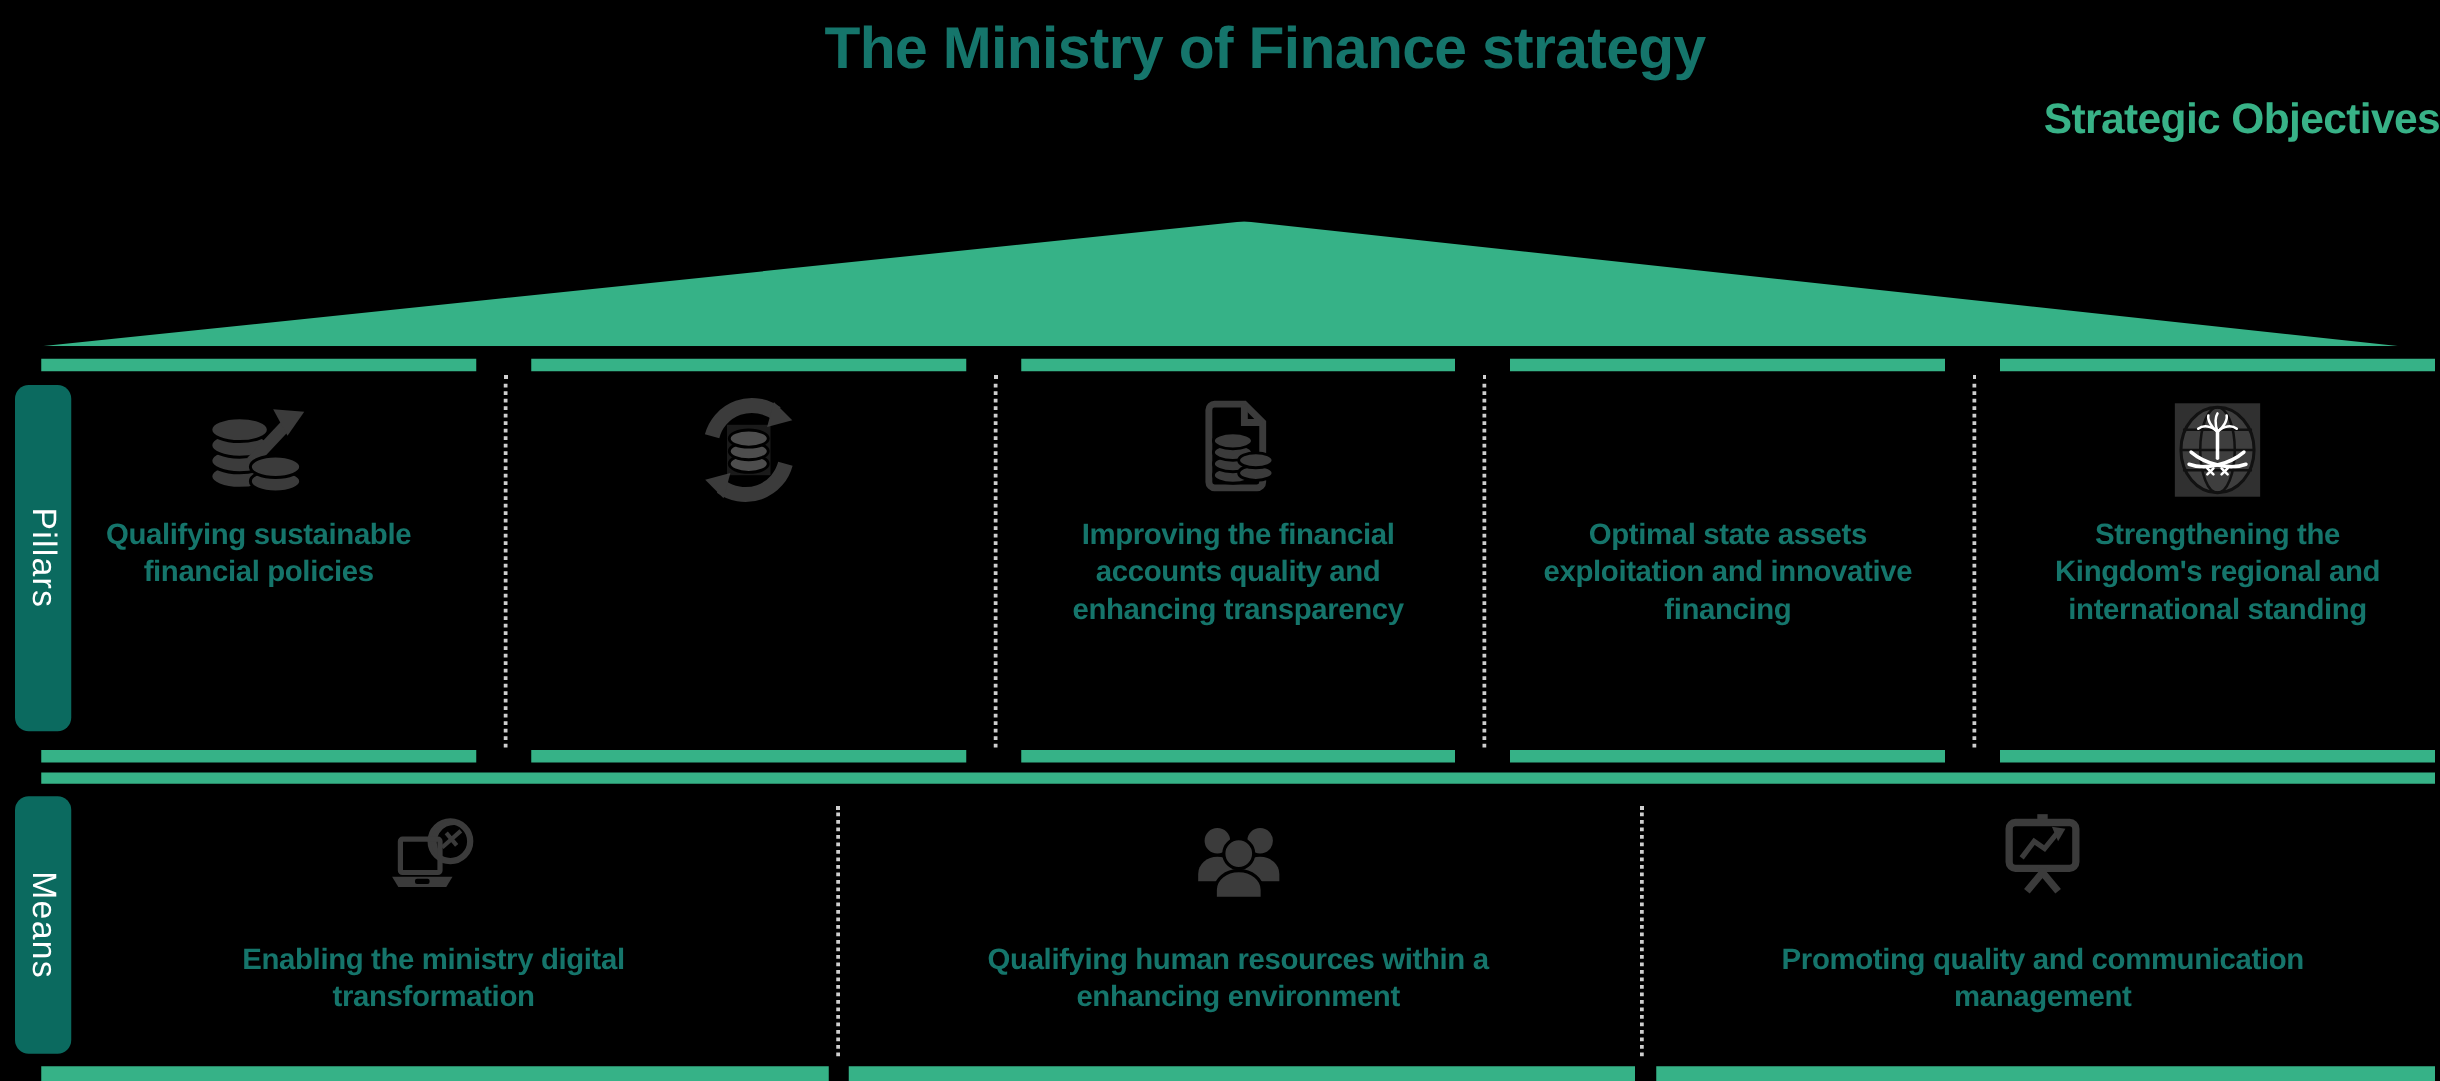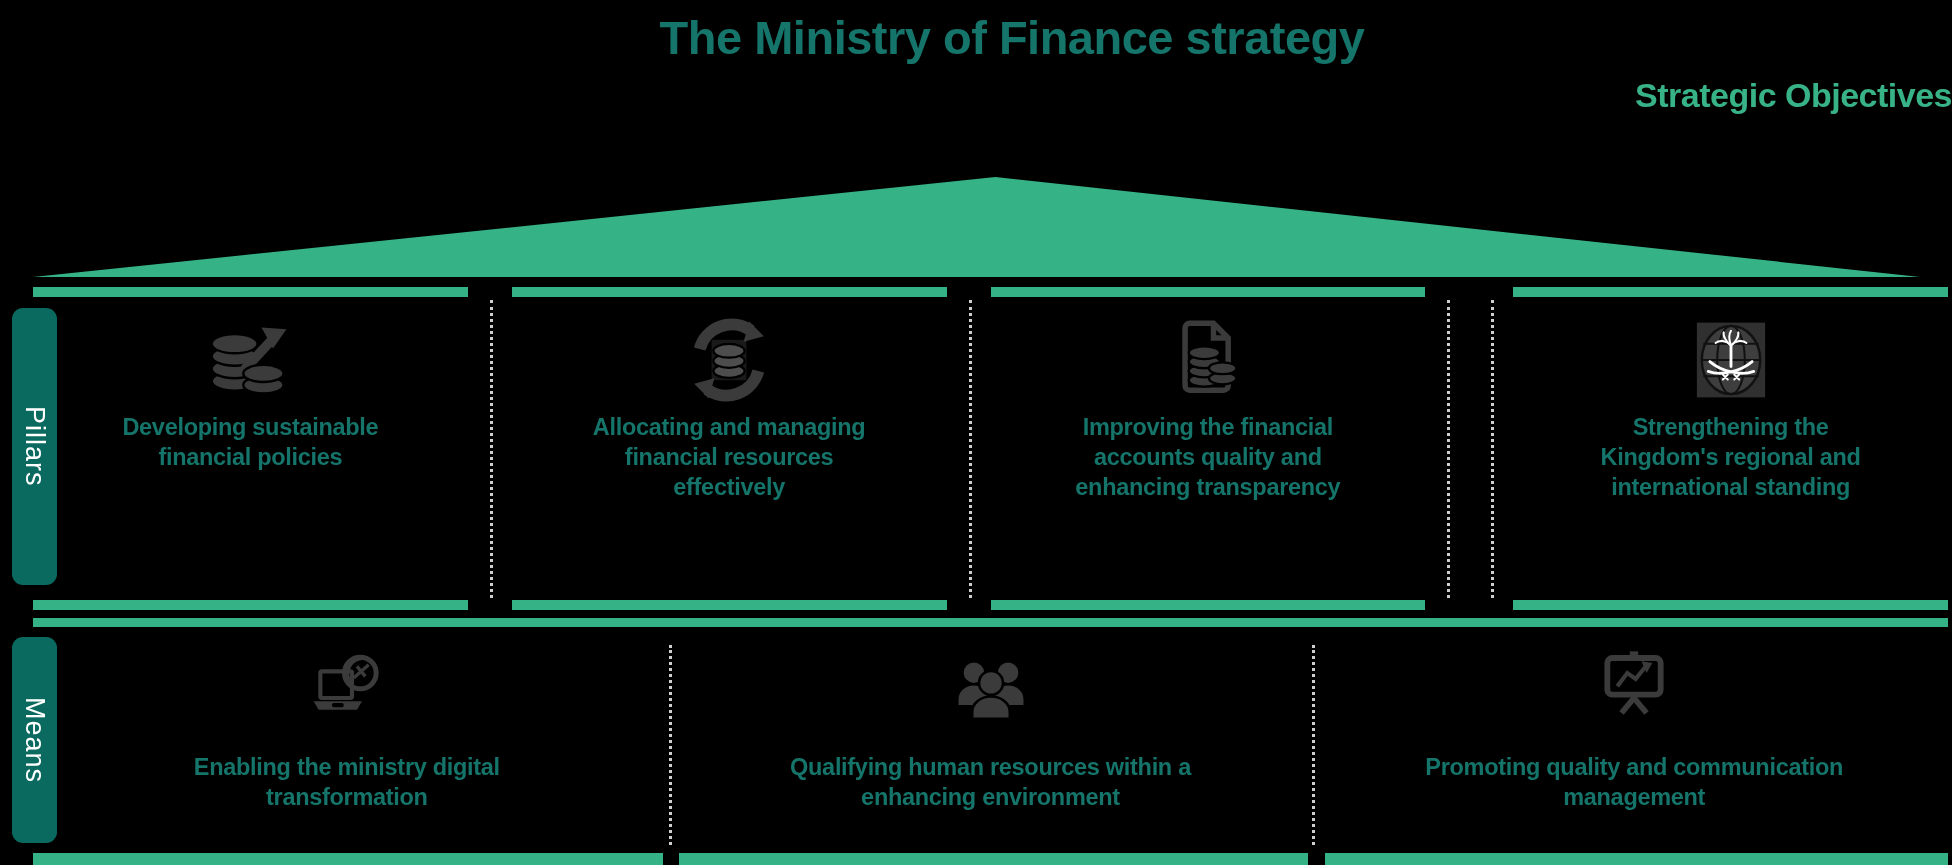"Developing sustainable financial" div.ptext { text: Developing -> Qualifying }
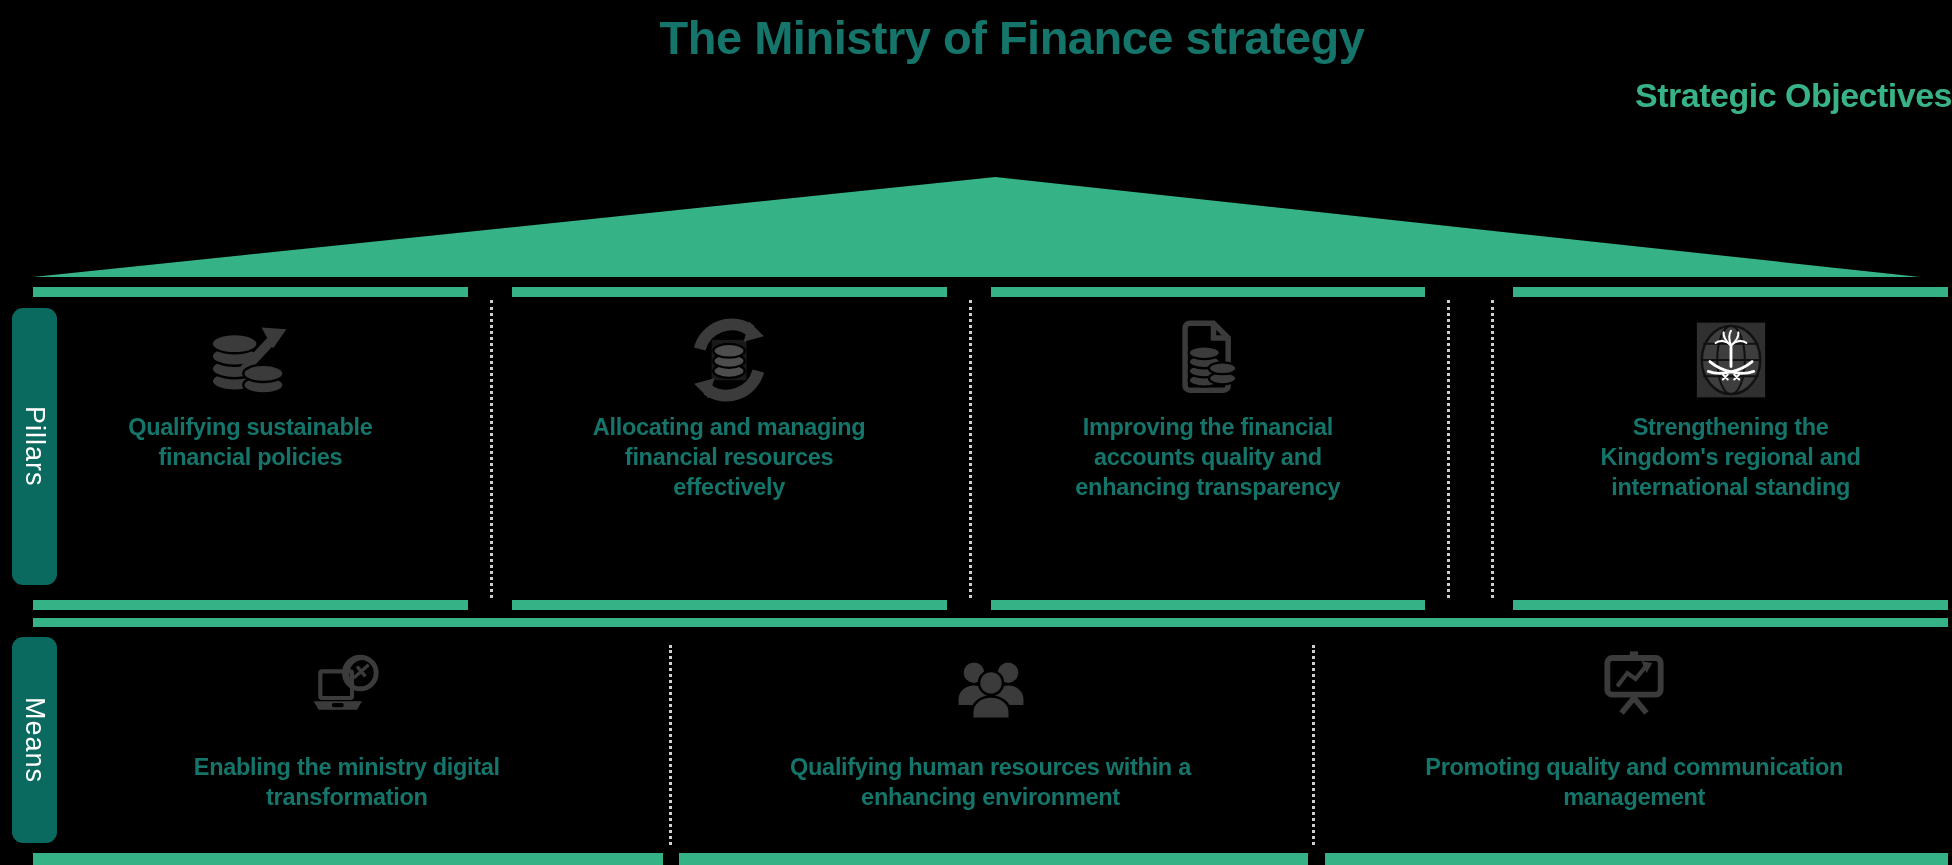"Allocating and managing financial" div.ptext { html: <div>Allocating and managing financial resources effectively</div> -> none }
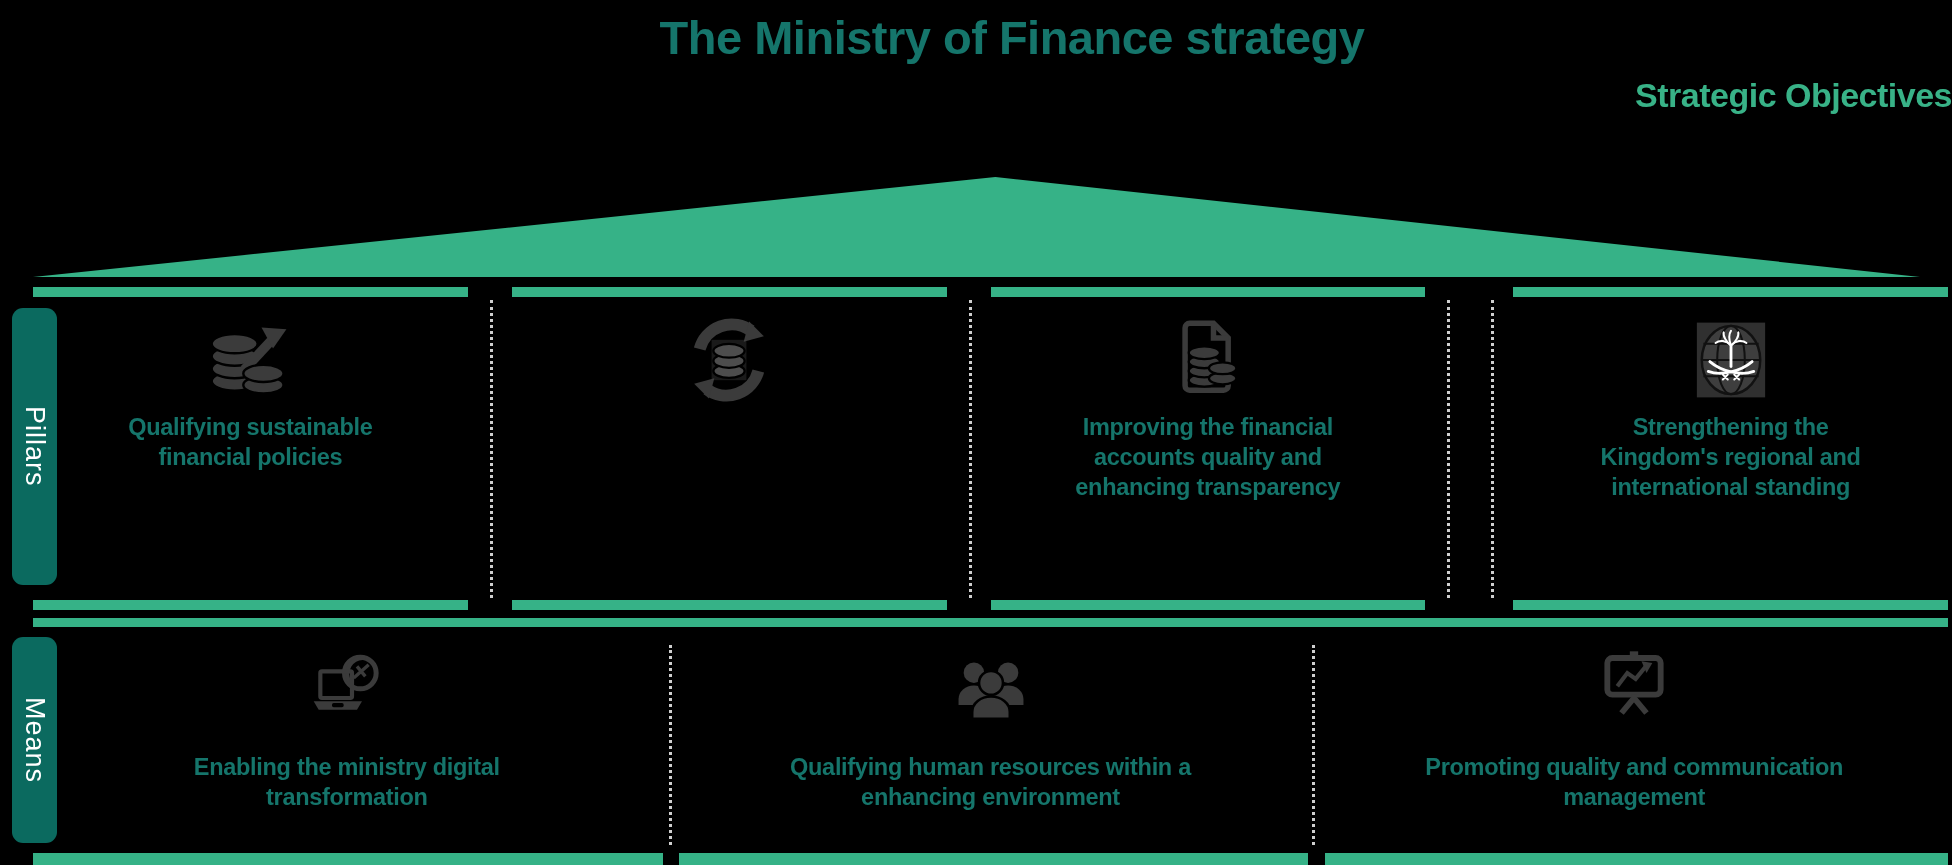"Optimal state assets exploitation and" div.col { html: none -> <div> <div></div> <div> <div></div> <div>Optimal state assets exploitation and innovative financing</div> </div> <div></div> </div> }
